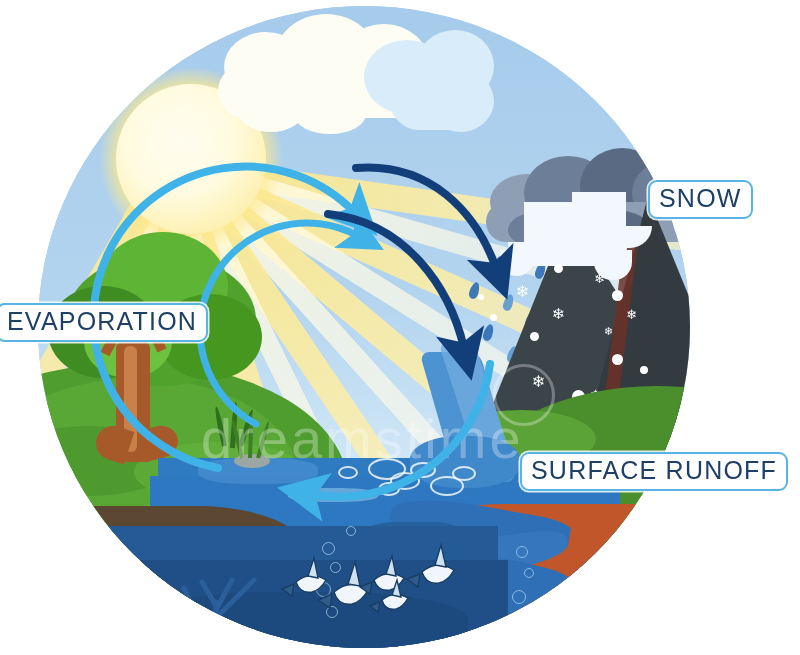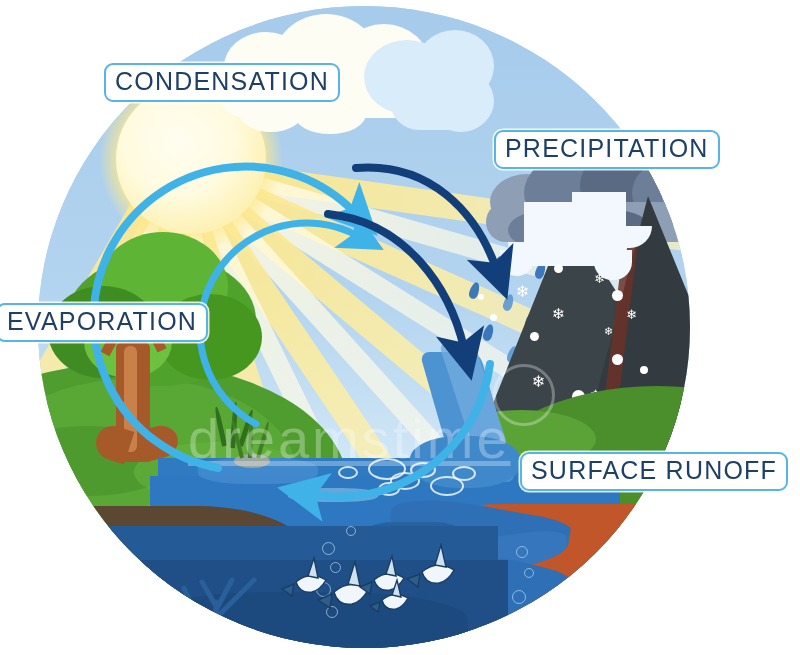"CONDENSATION" div.lbl { html: <div>CONDENSATION</div> -> none }
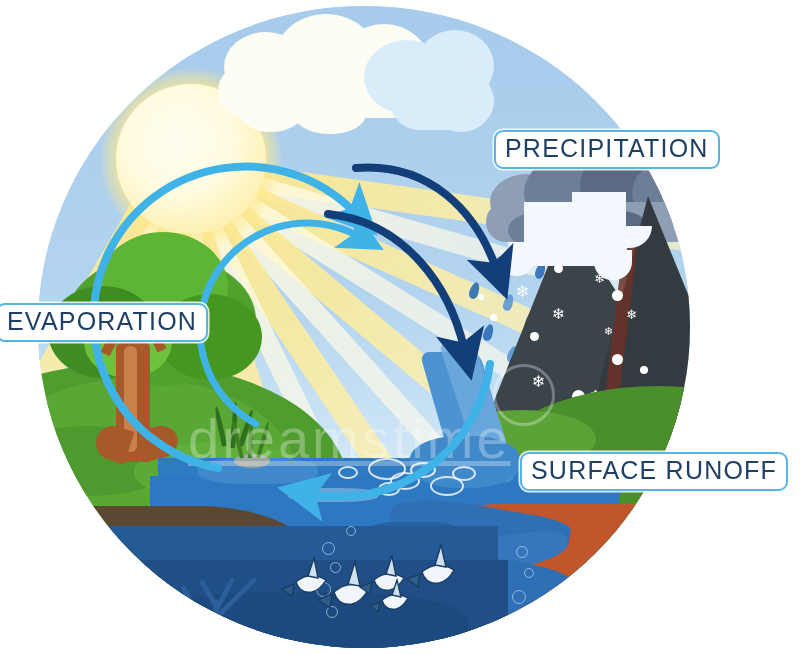"PRECIPITATION" div.lbl { html: <div>PRECIPITATION</div> -> none }
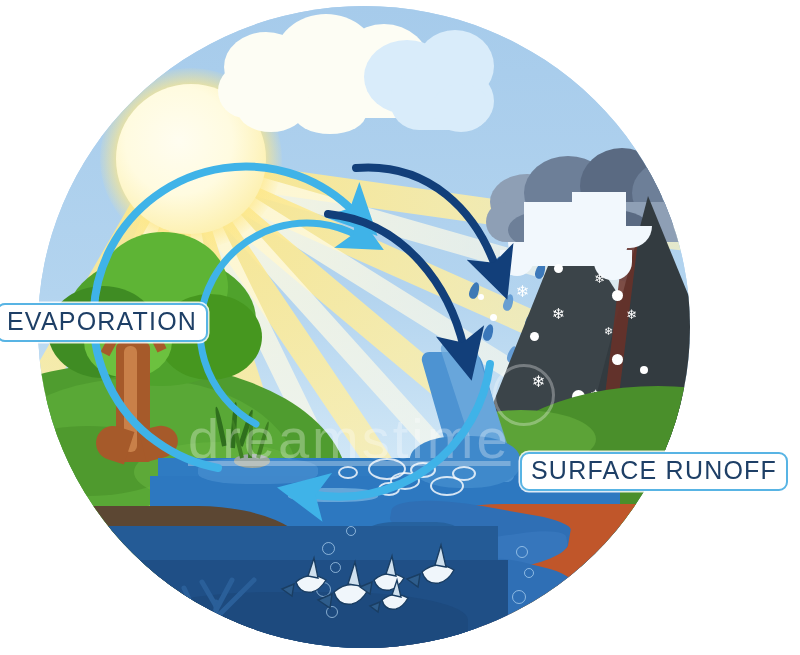"SNOW" div.lbl { html: none -> <div>SNOW</div> }
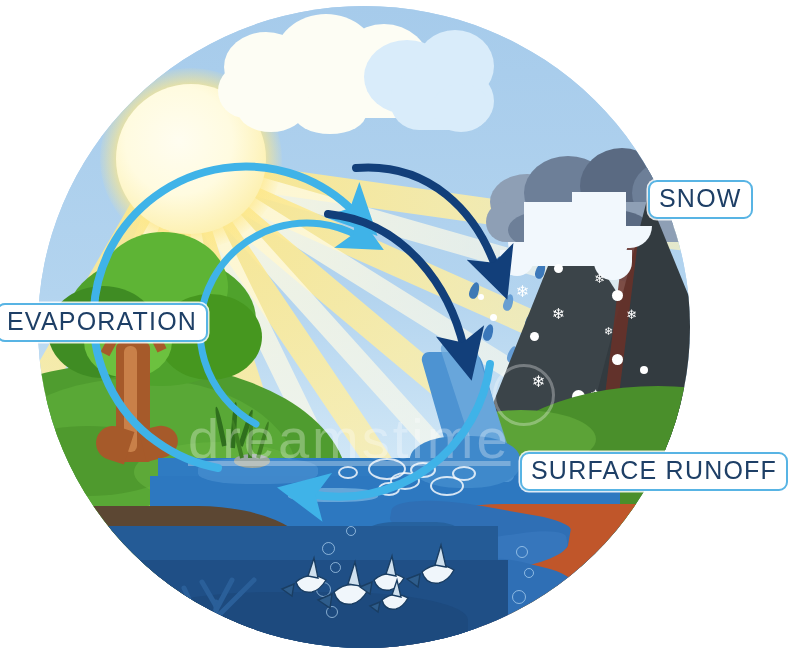"dreamstime" .wm { left: 150px -> 163px; text-decoration: underline -> none }
